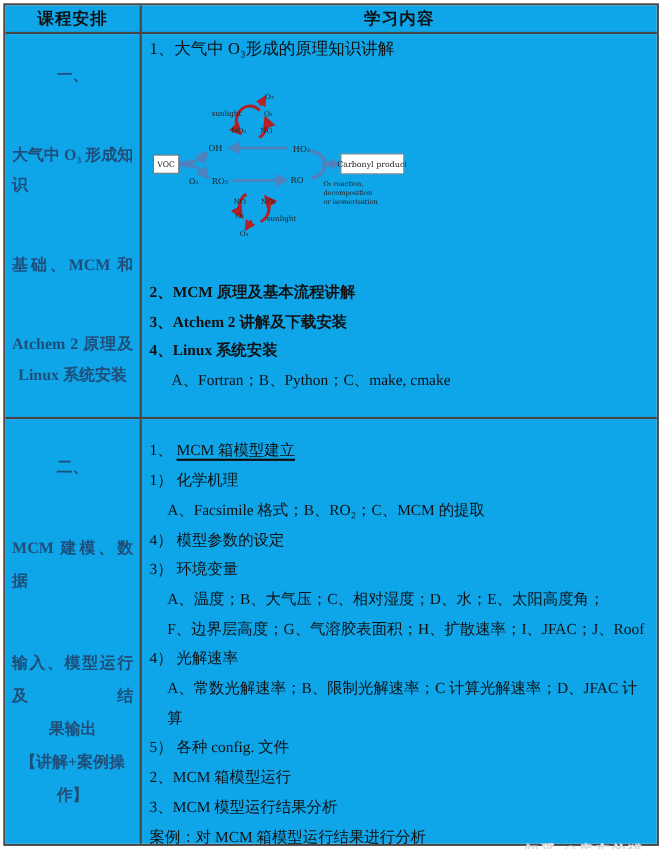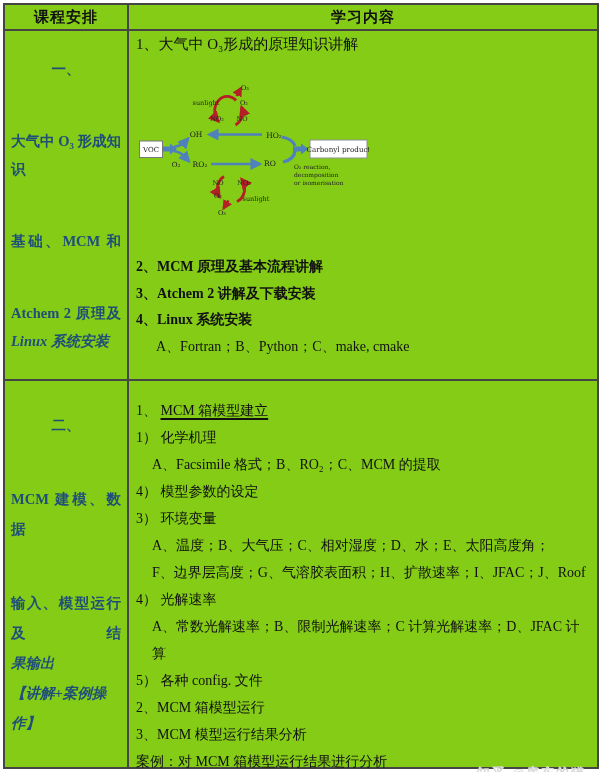"课程安排" .cell { background: #84cc16 -> #0ea5e9 }
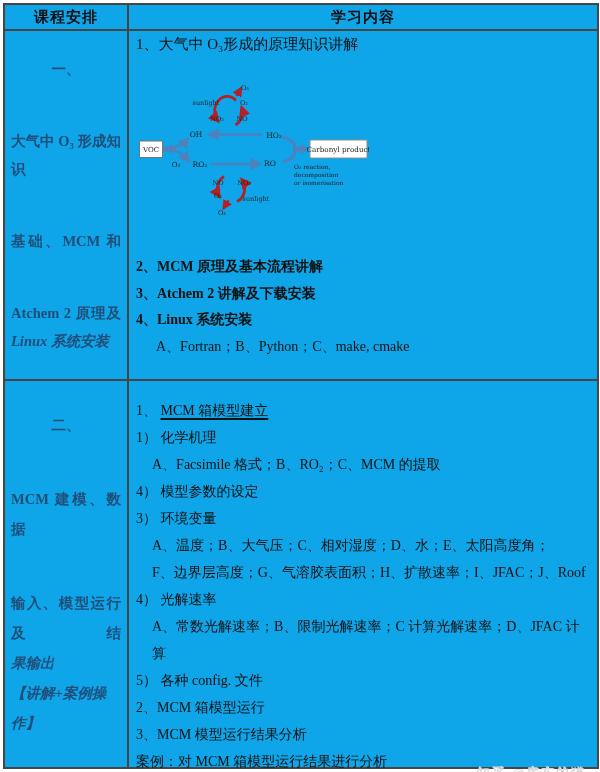"Linux 系统安装" .ln.l { font-style: italic -> none; text-align: left -> center }
